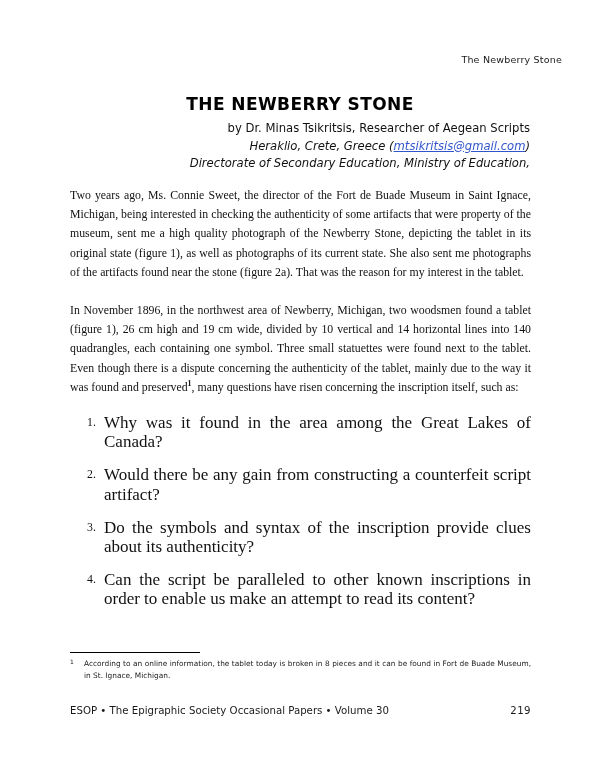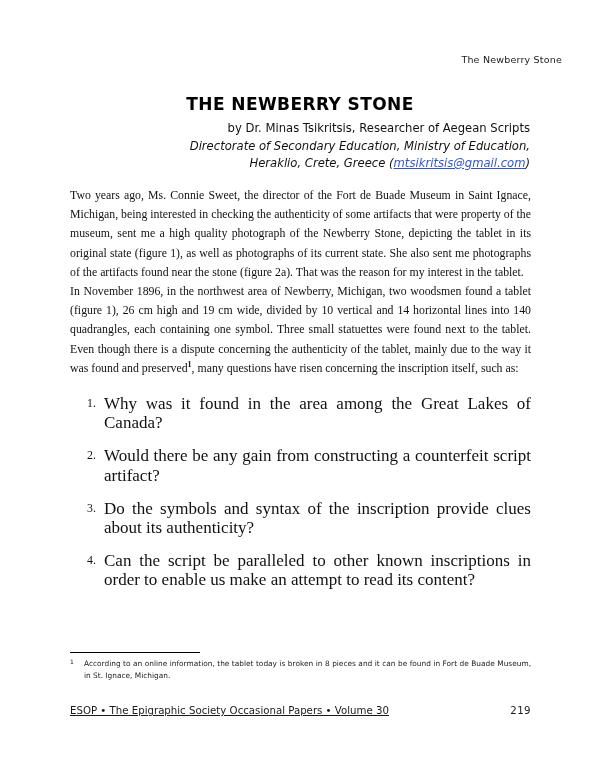"Directorate of Secondary Education," div.line-italic { order: before "Heraklio, Crete, Greece" -> after "Heraklio, Crete, Greece" }
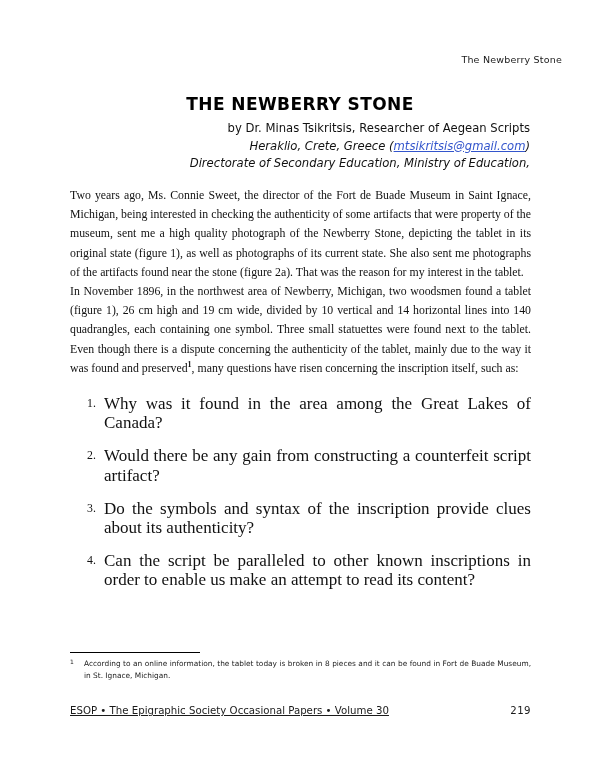"In November 1896, in the" p.para + p.para { margin-top: none -> 19px }
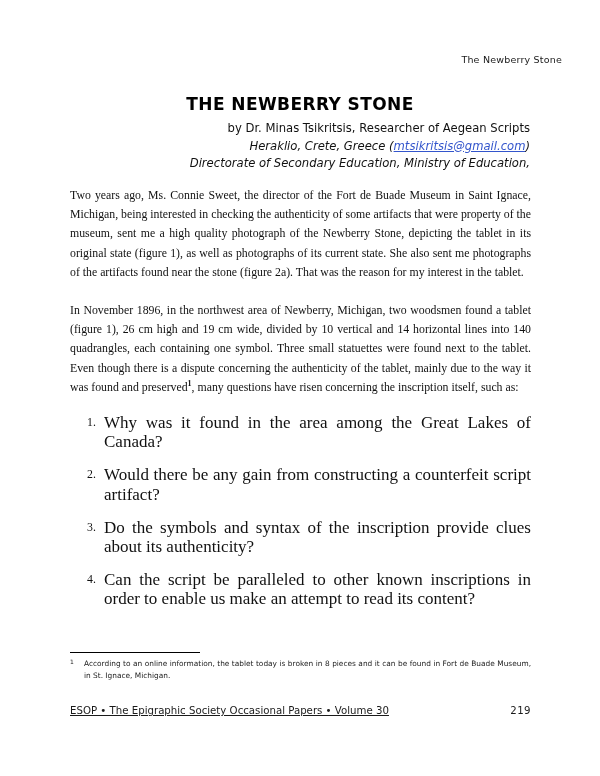"ESOP • The Epigraphic Society" .page-footer .journal { text-decoration: underline -> none }
